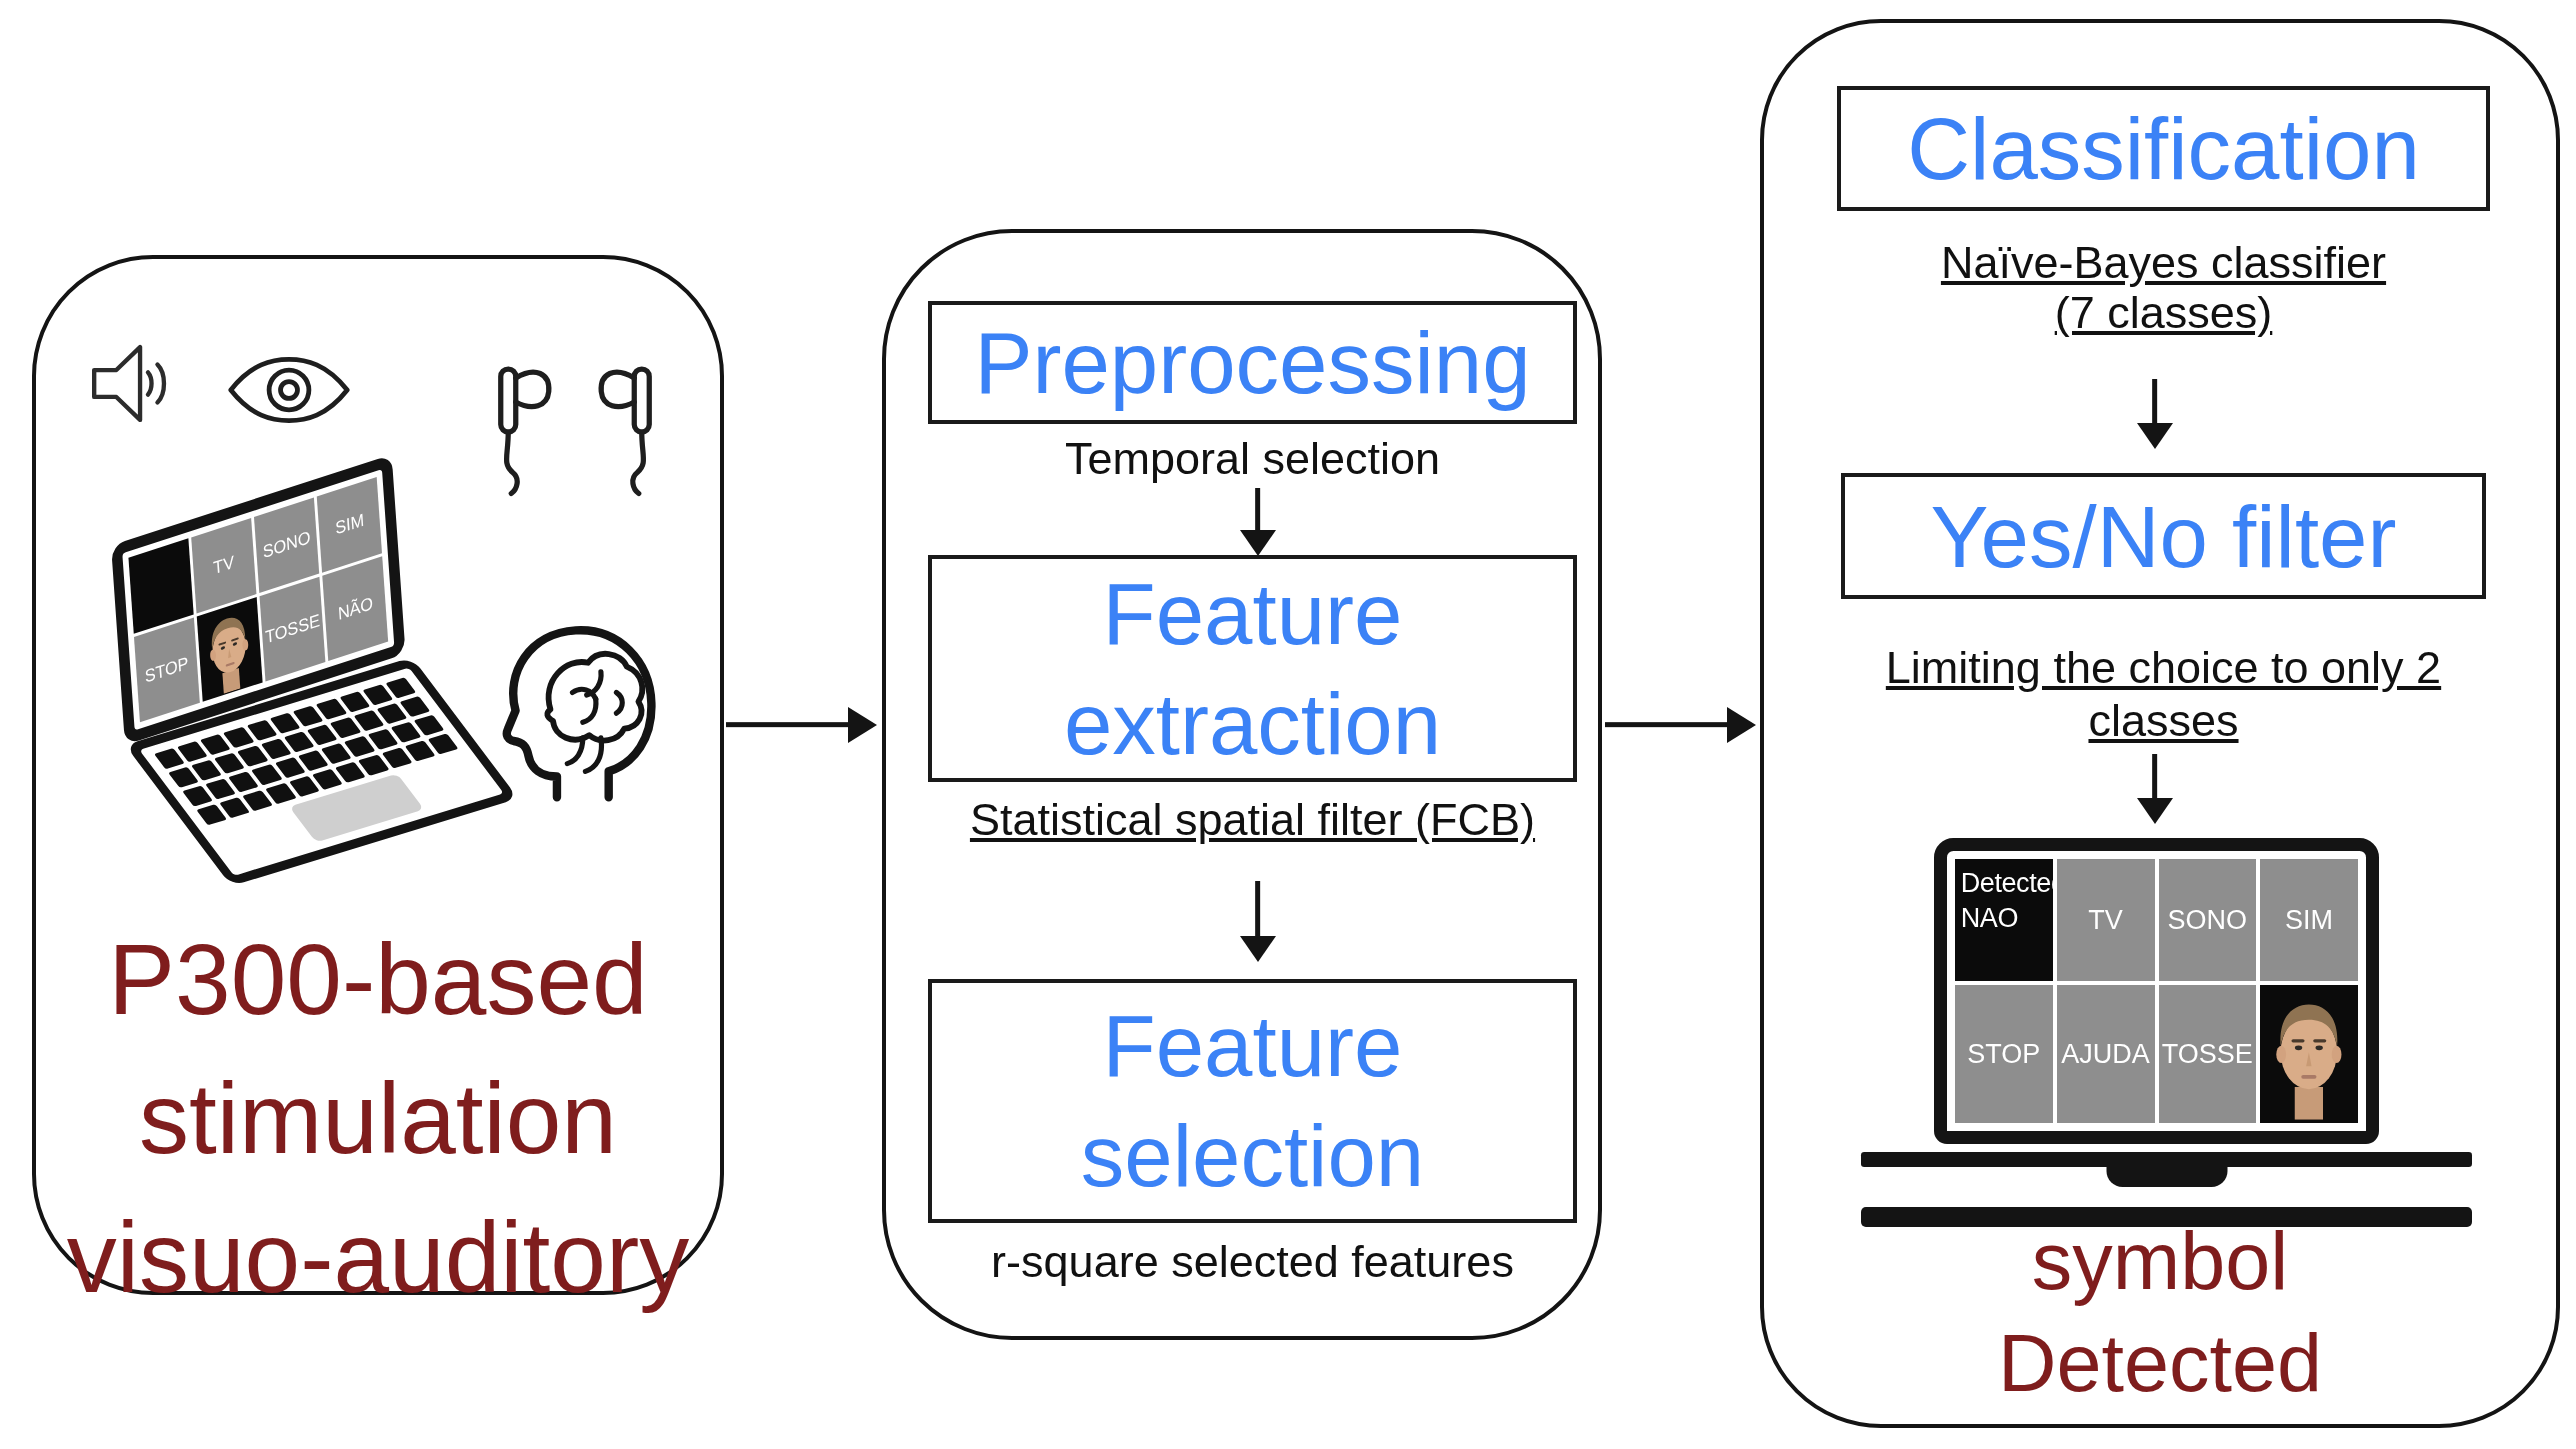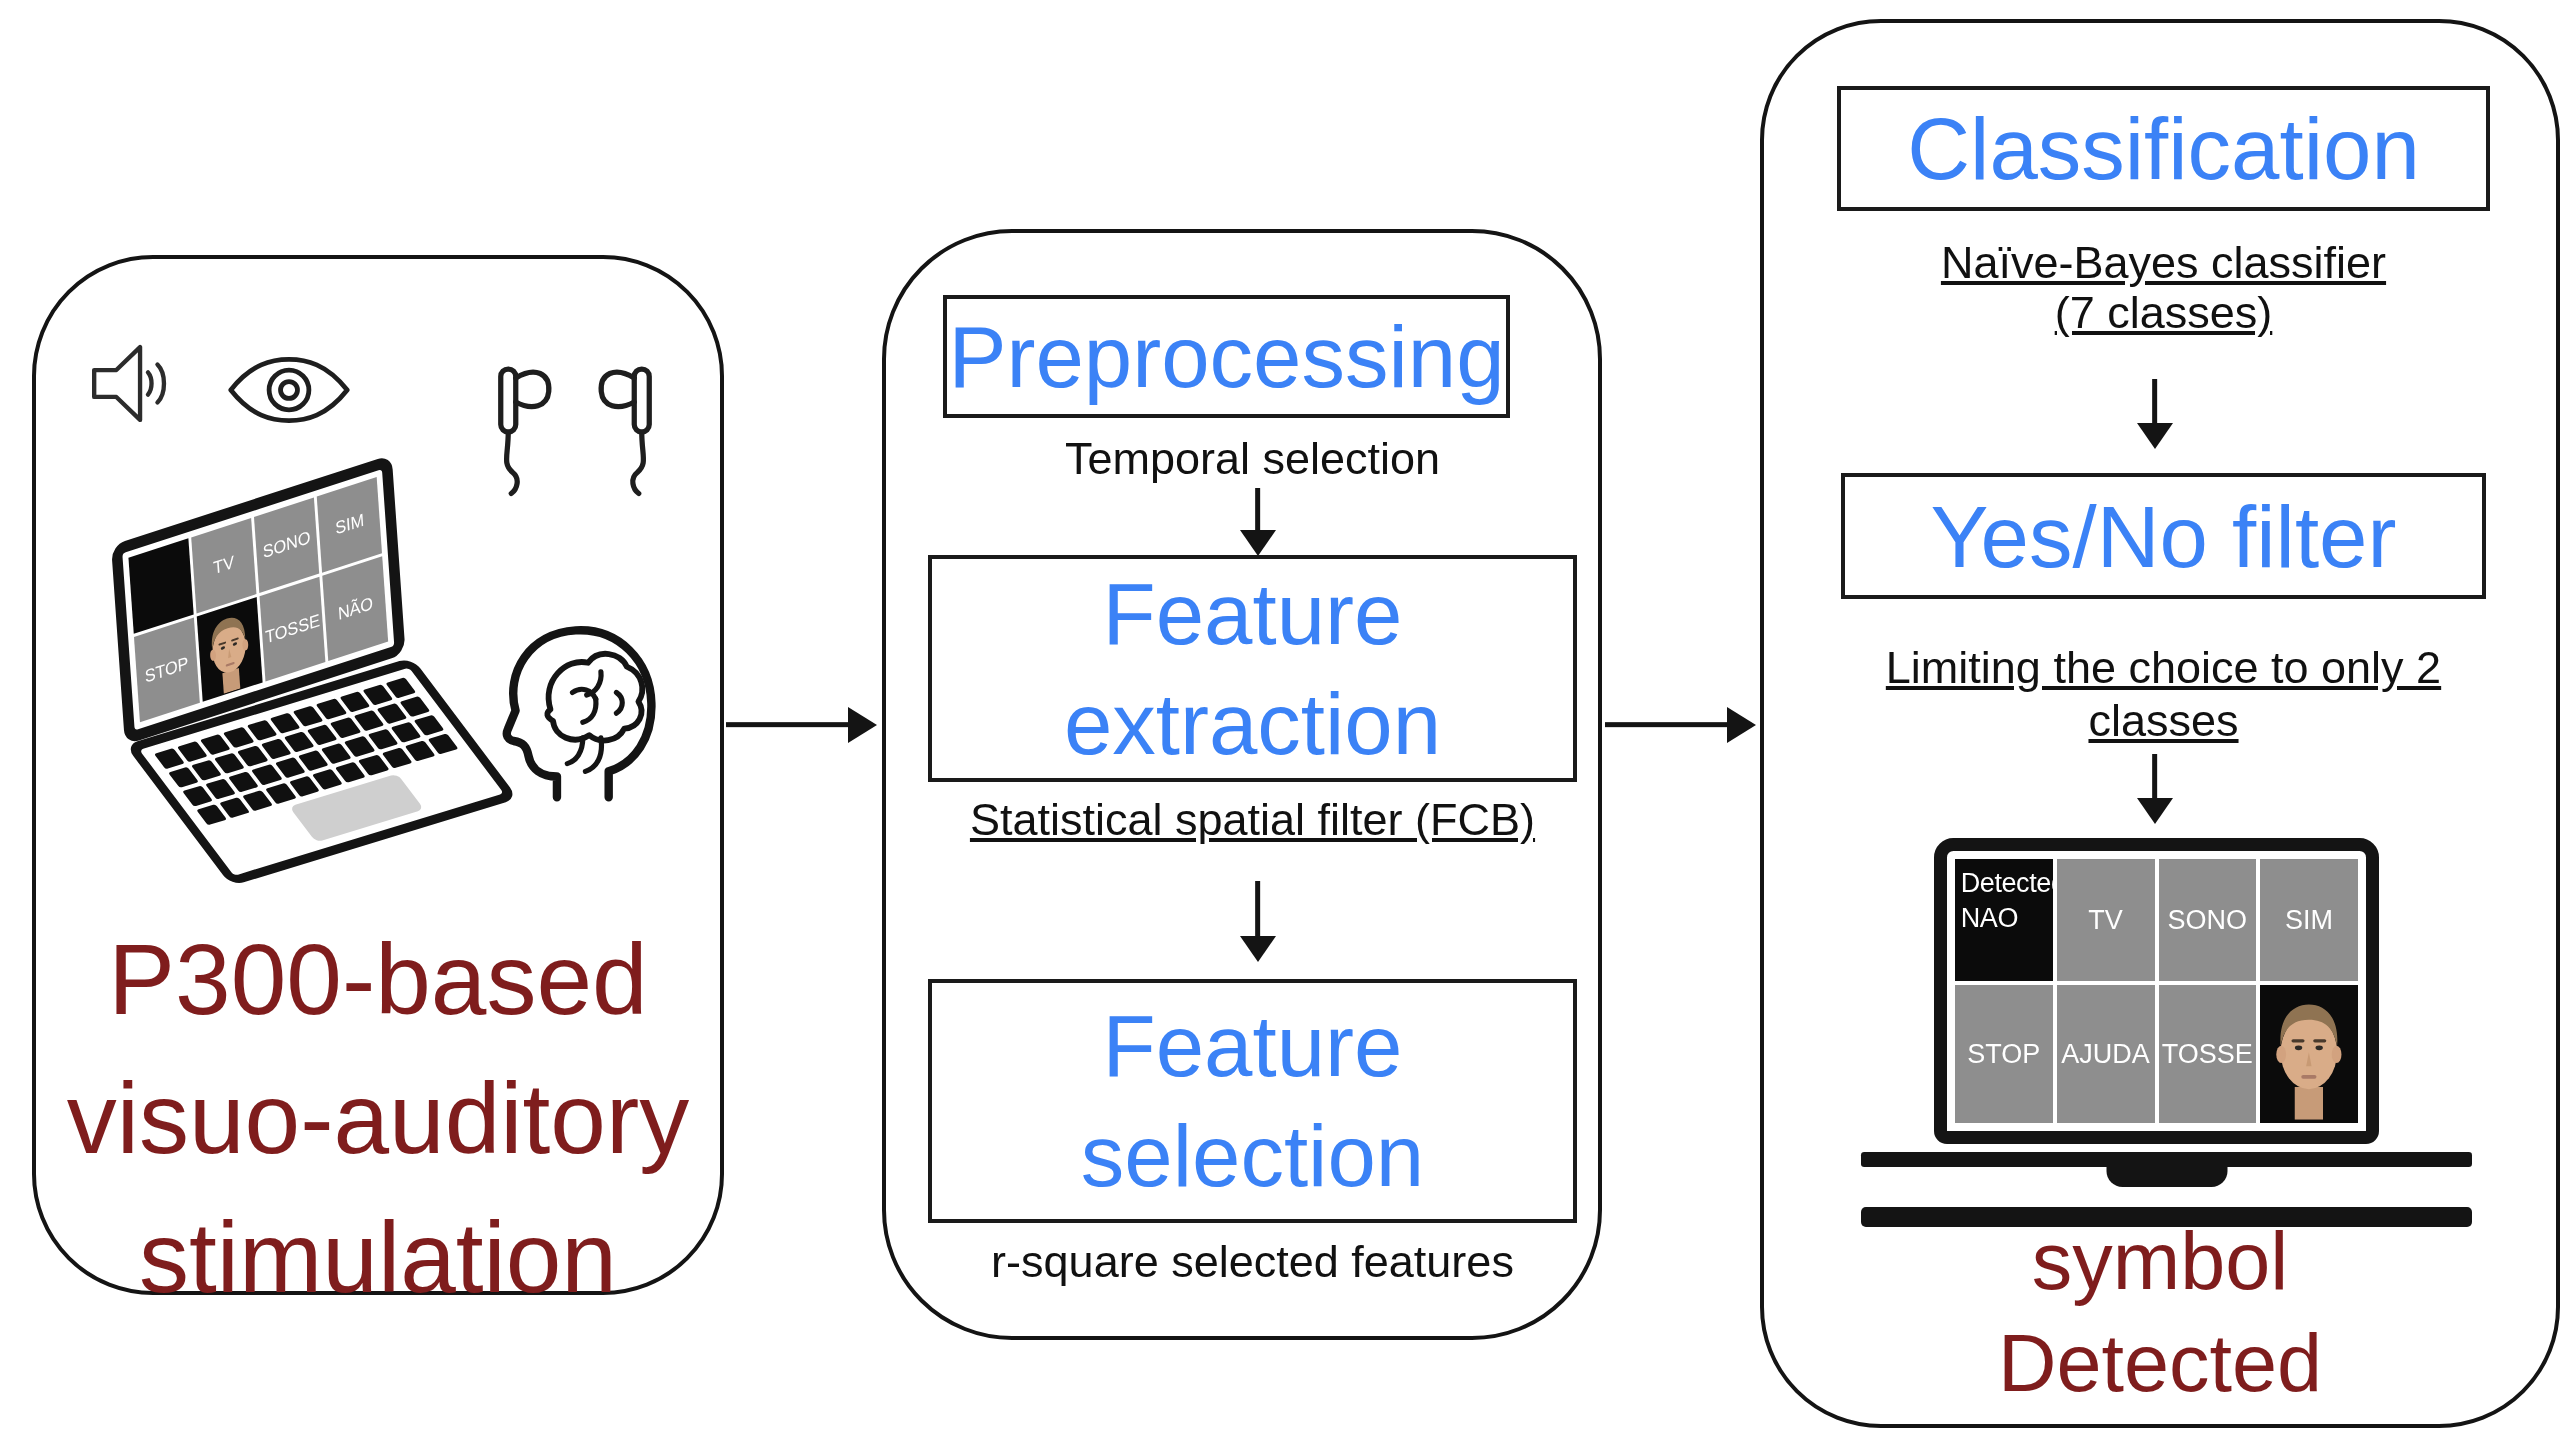"Preprocessing" div.box { margin-left: 15px -> none; top: 62px -> 68px; width: 567px -> 649px }
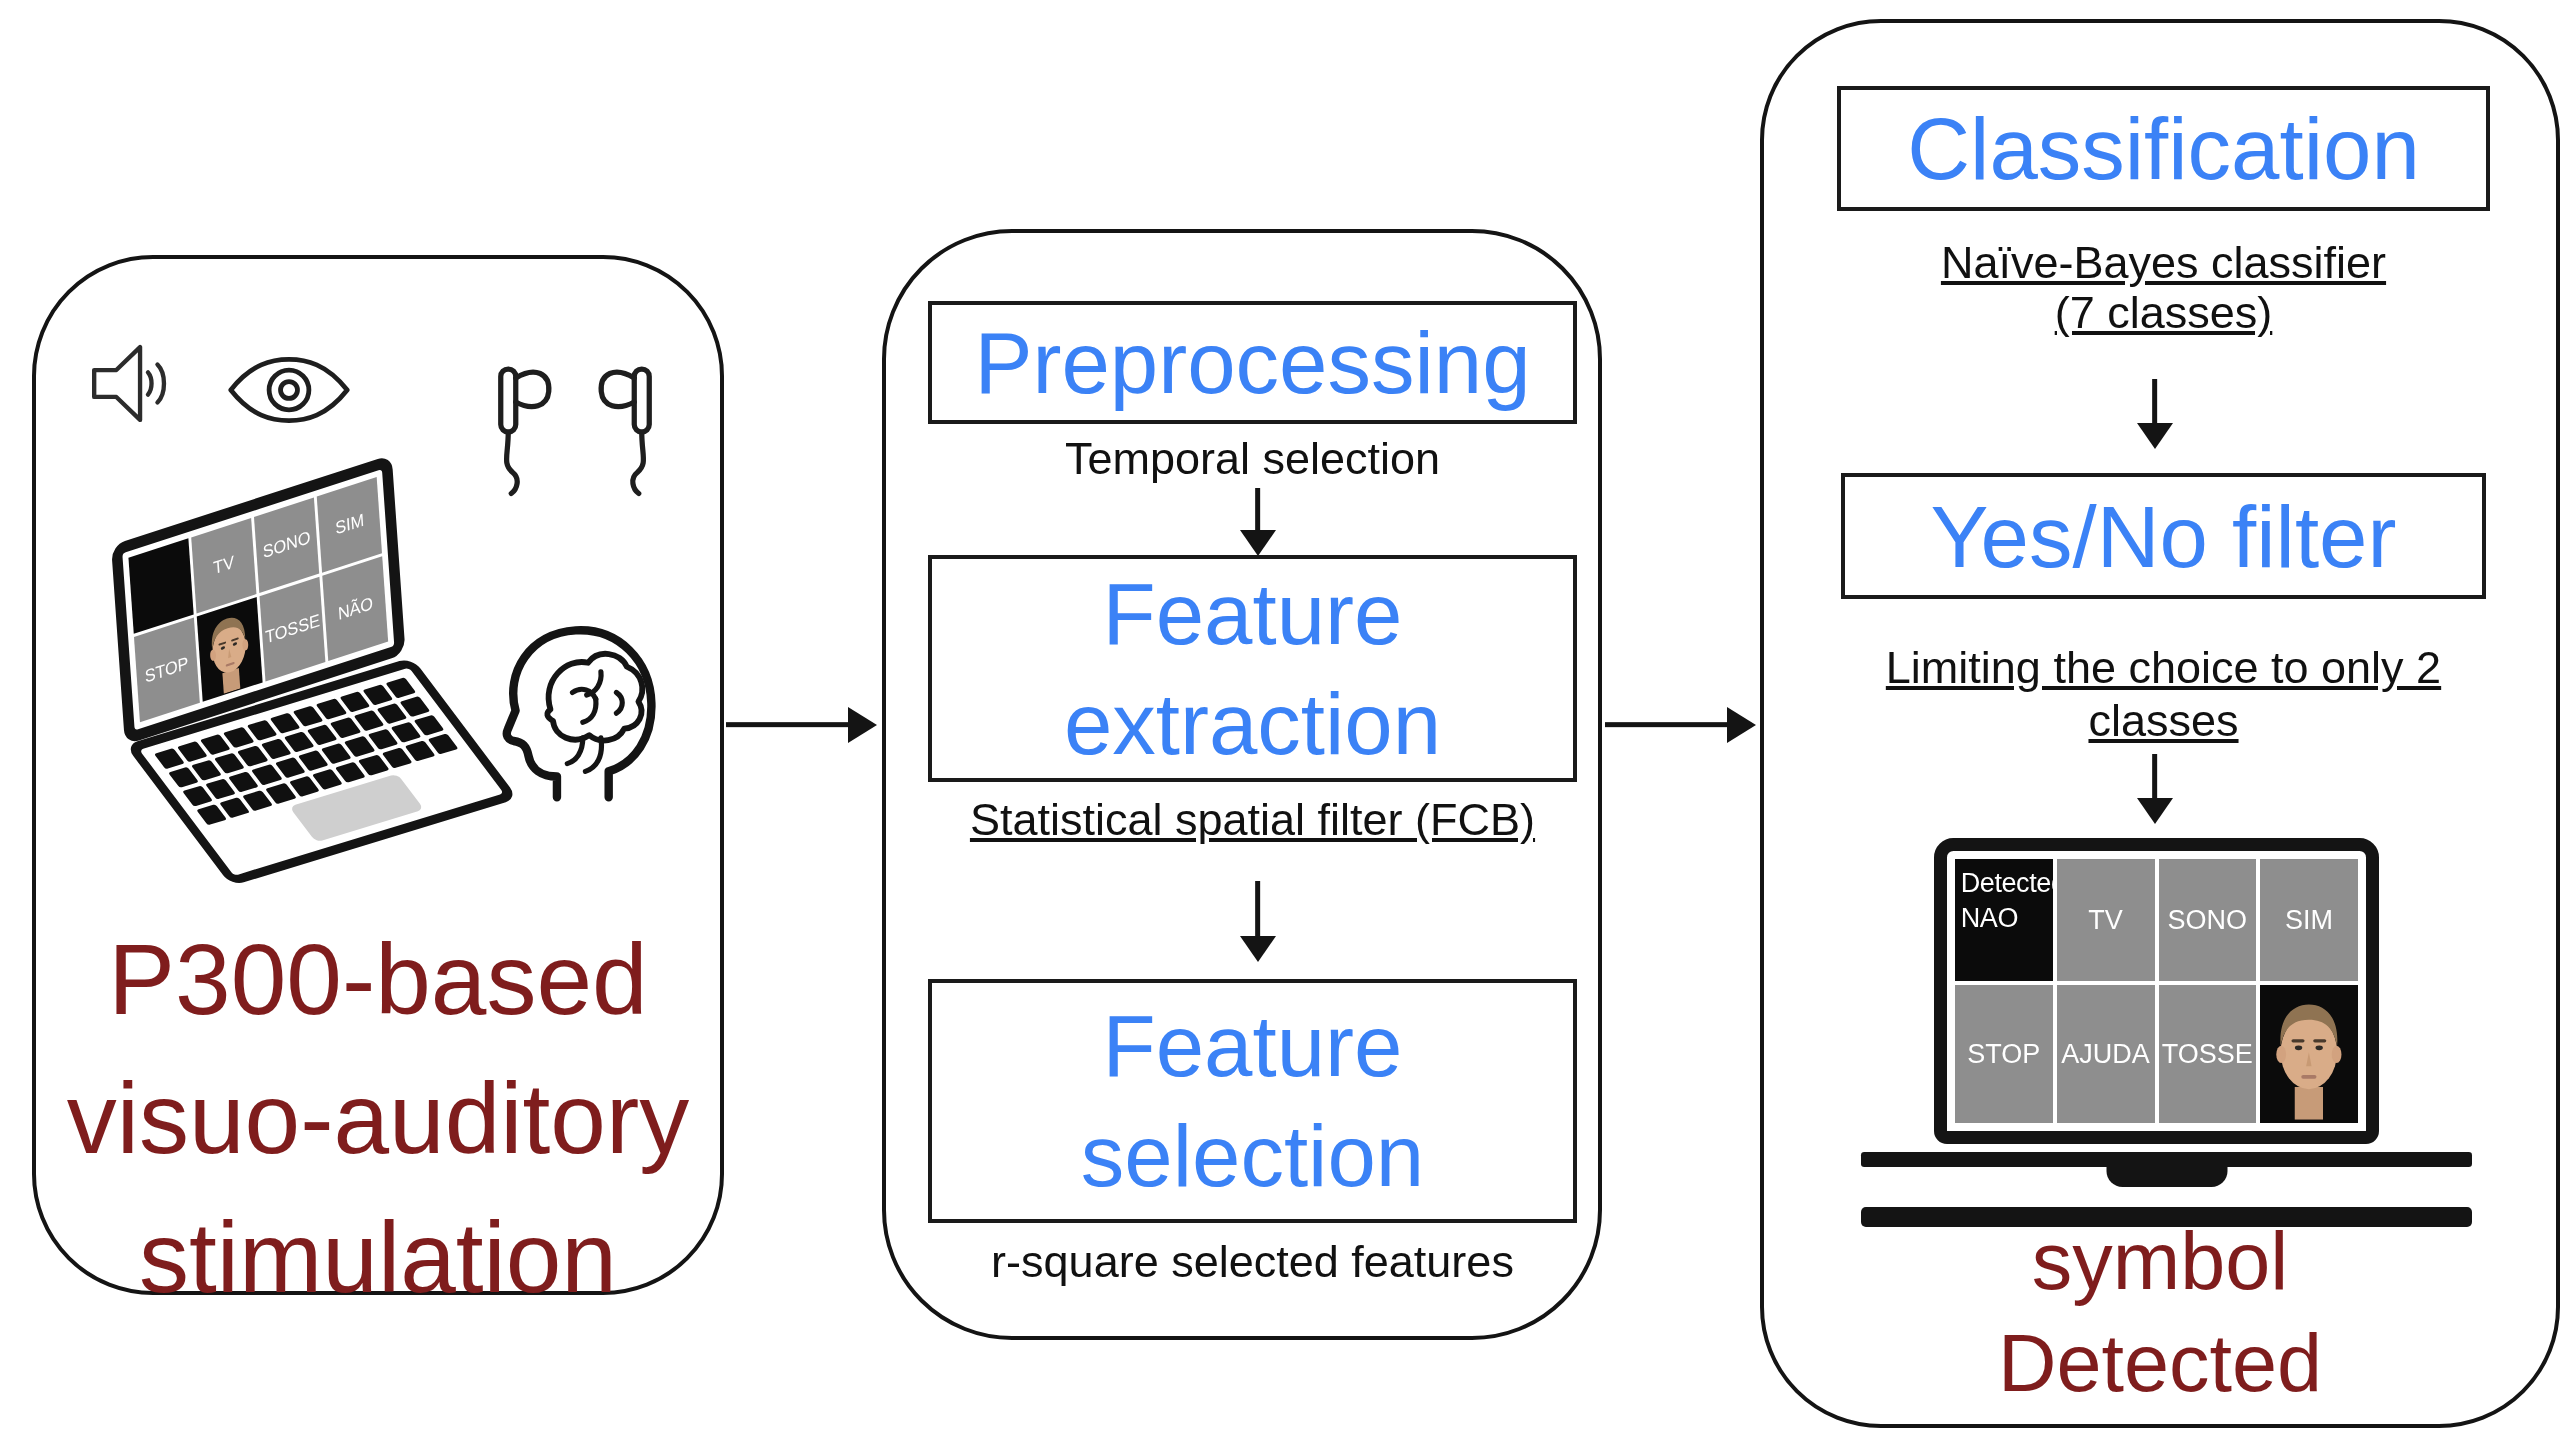"visuo-auditory" div { order: before "stimulation" -> after "stimulation" }
